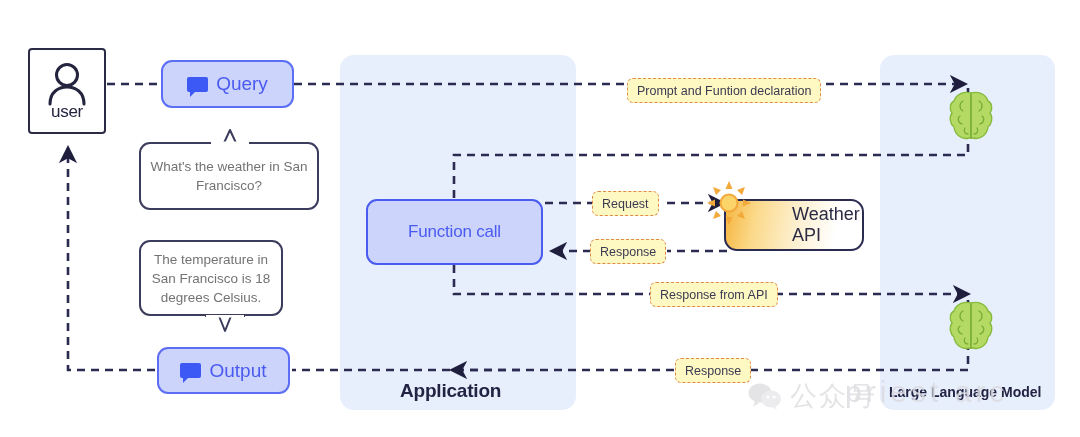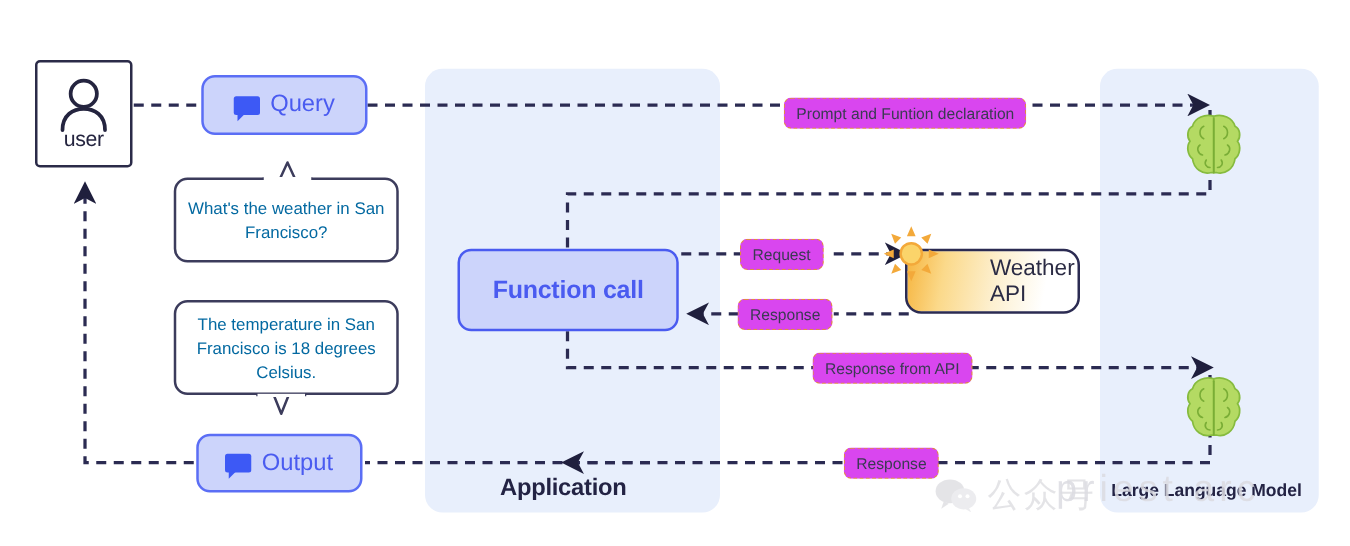"Prompt and Funtion declaration" .tag { background: #d946ef -> #fef9c3 }
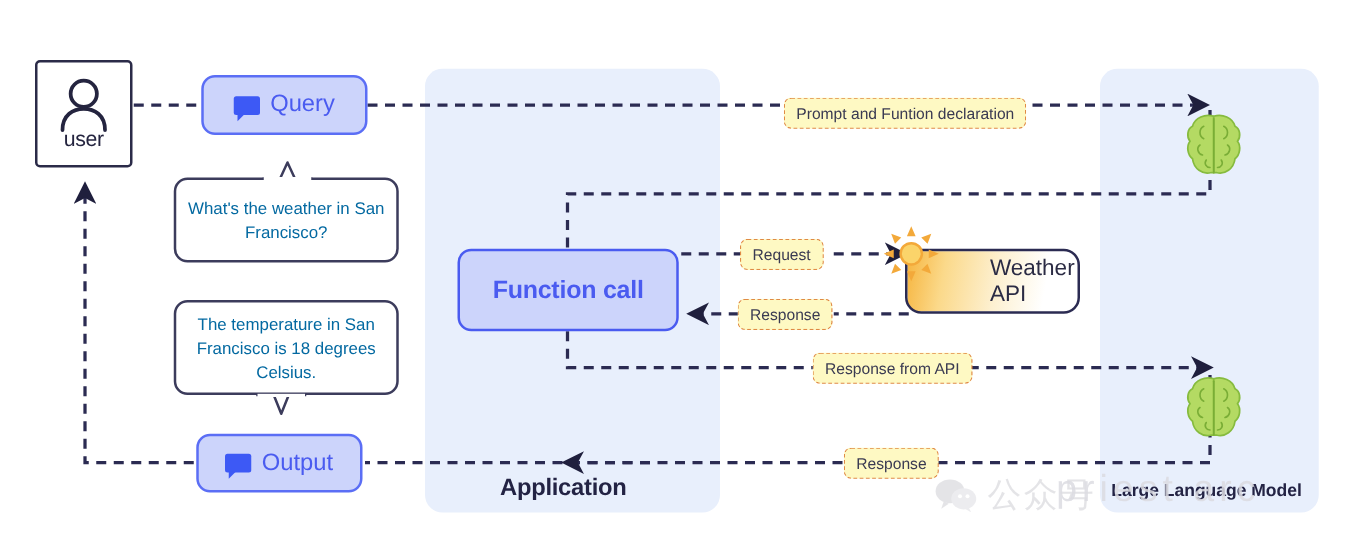"What's the weather in San" .callout { color: #0369a1 -> #737373 }
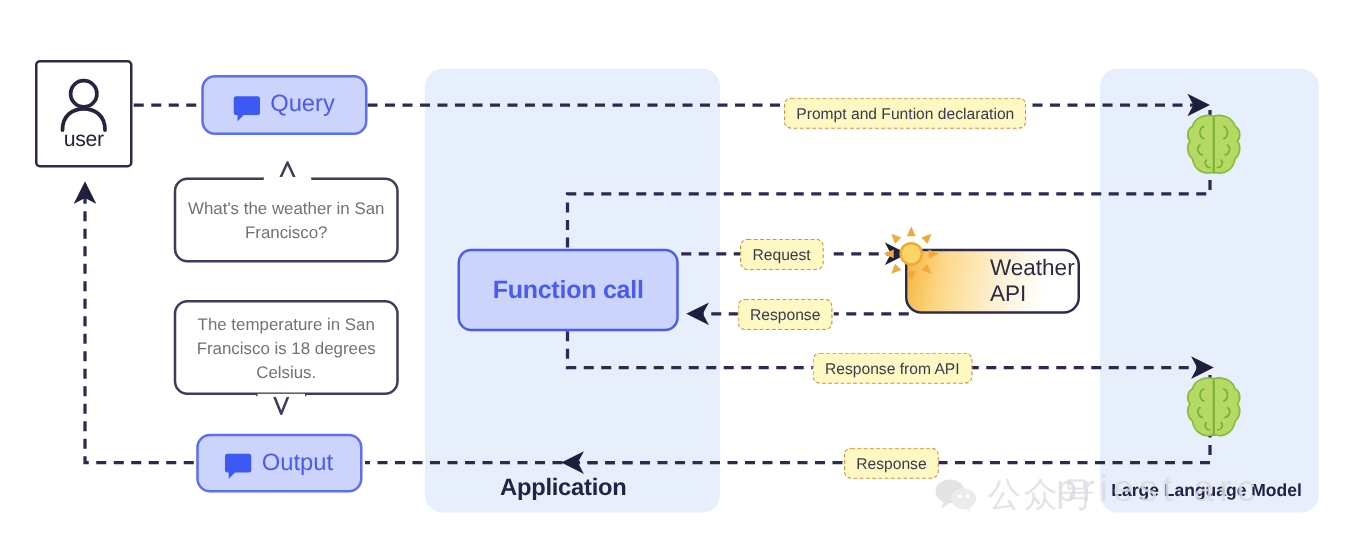"Function call" .fn-box { font-size: 20px -> 17px; font-weight: bold -> normal }
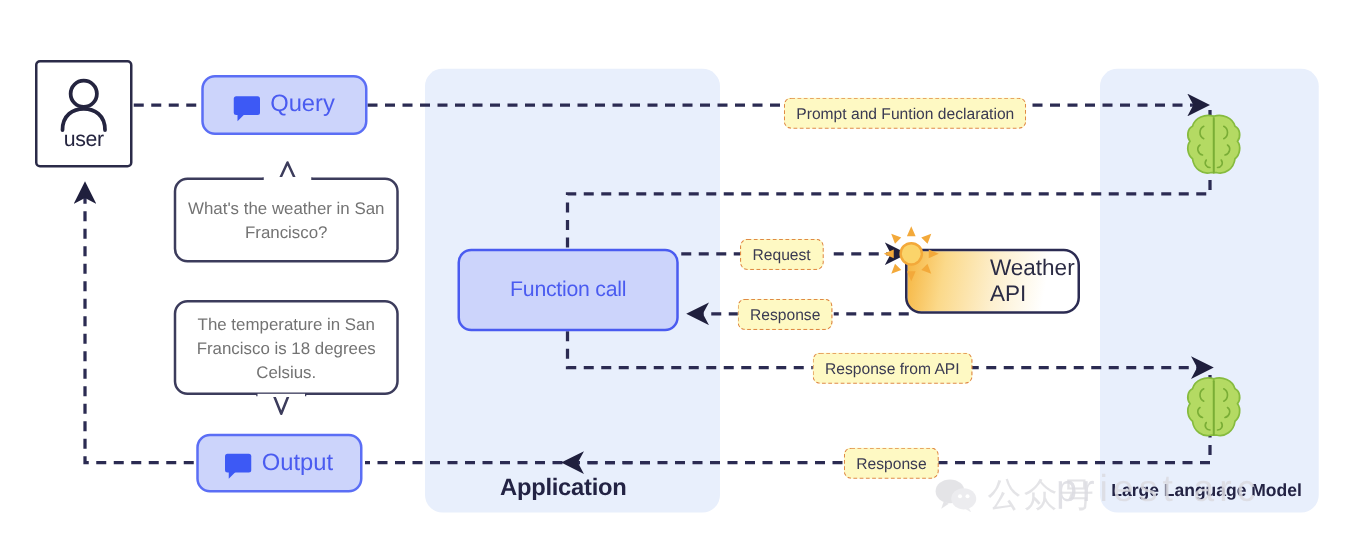"The temperature in San Francisco" div.callout { width: 180px -> 144px }
